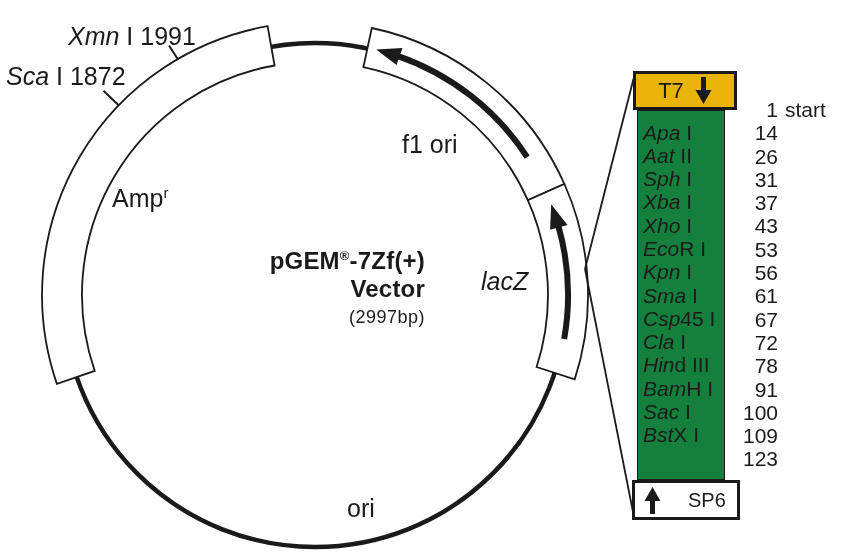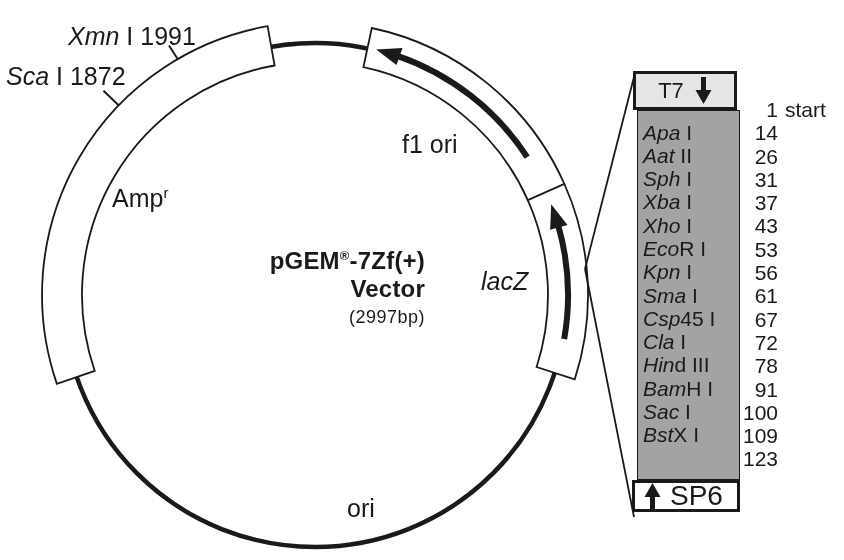"T7" .t7box { background: #e5e5e5 -> #eab308 }
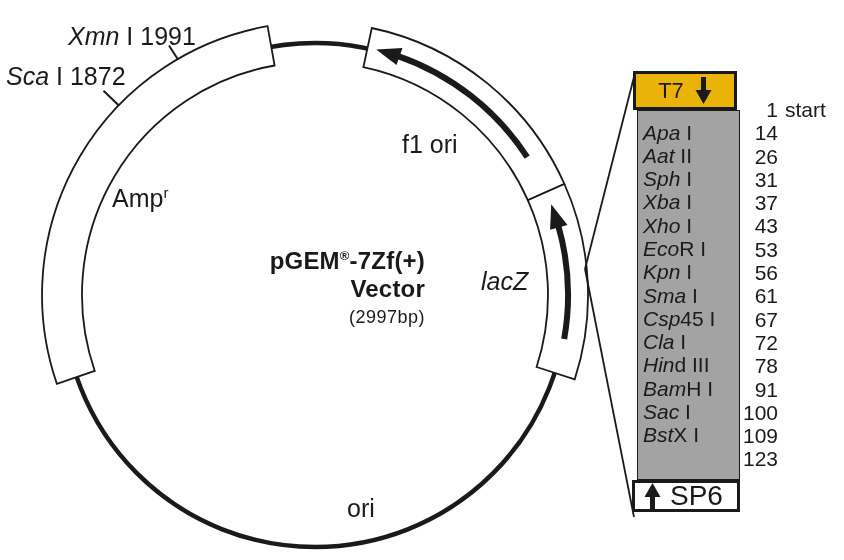"Apa I" .listbox { background: #a3a3a3 -> #15803d; width: 103px -> 88px }
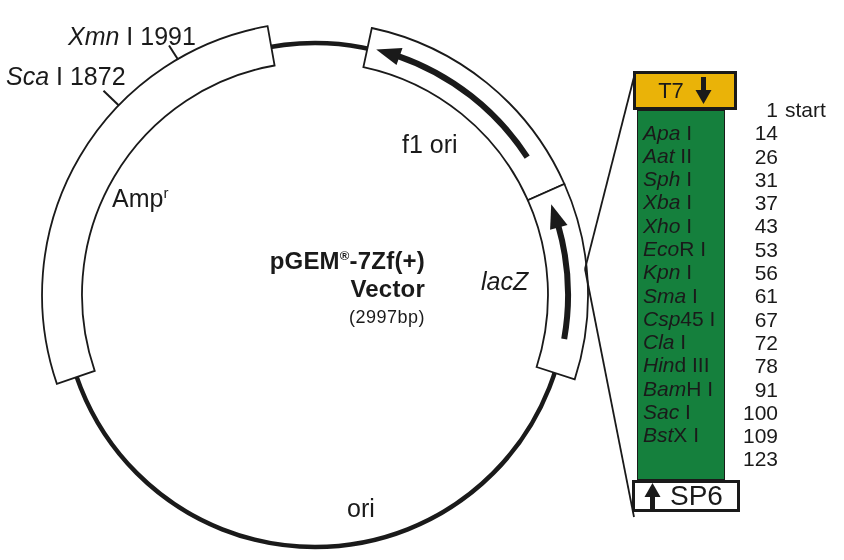"SP6" .sp6box { font-size: 28px -> 20px; gap: 9px -> 27px; height: 32px -> 40px }
